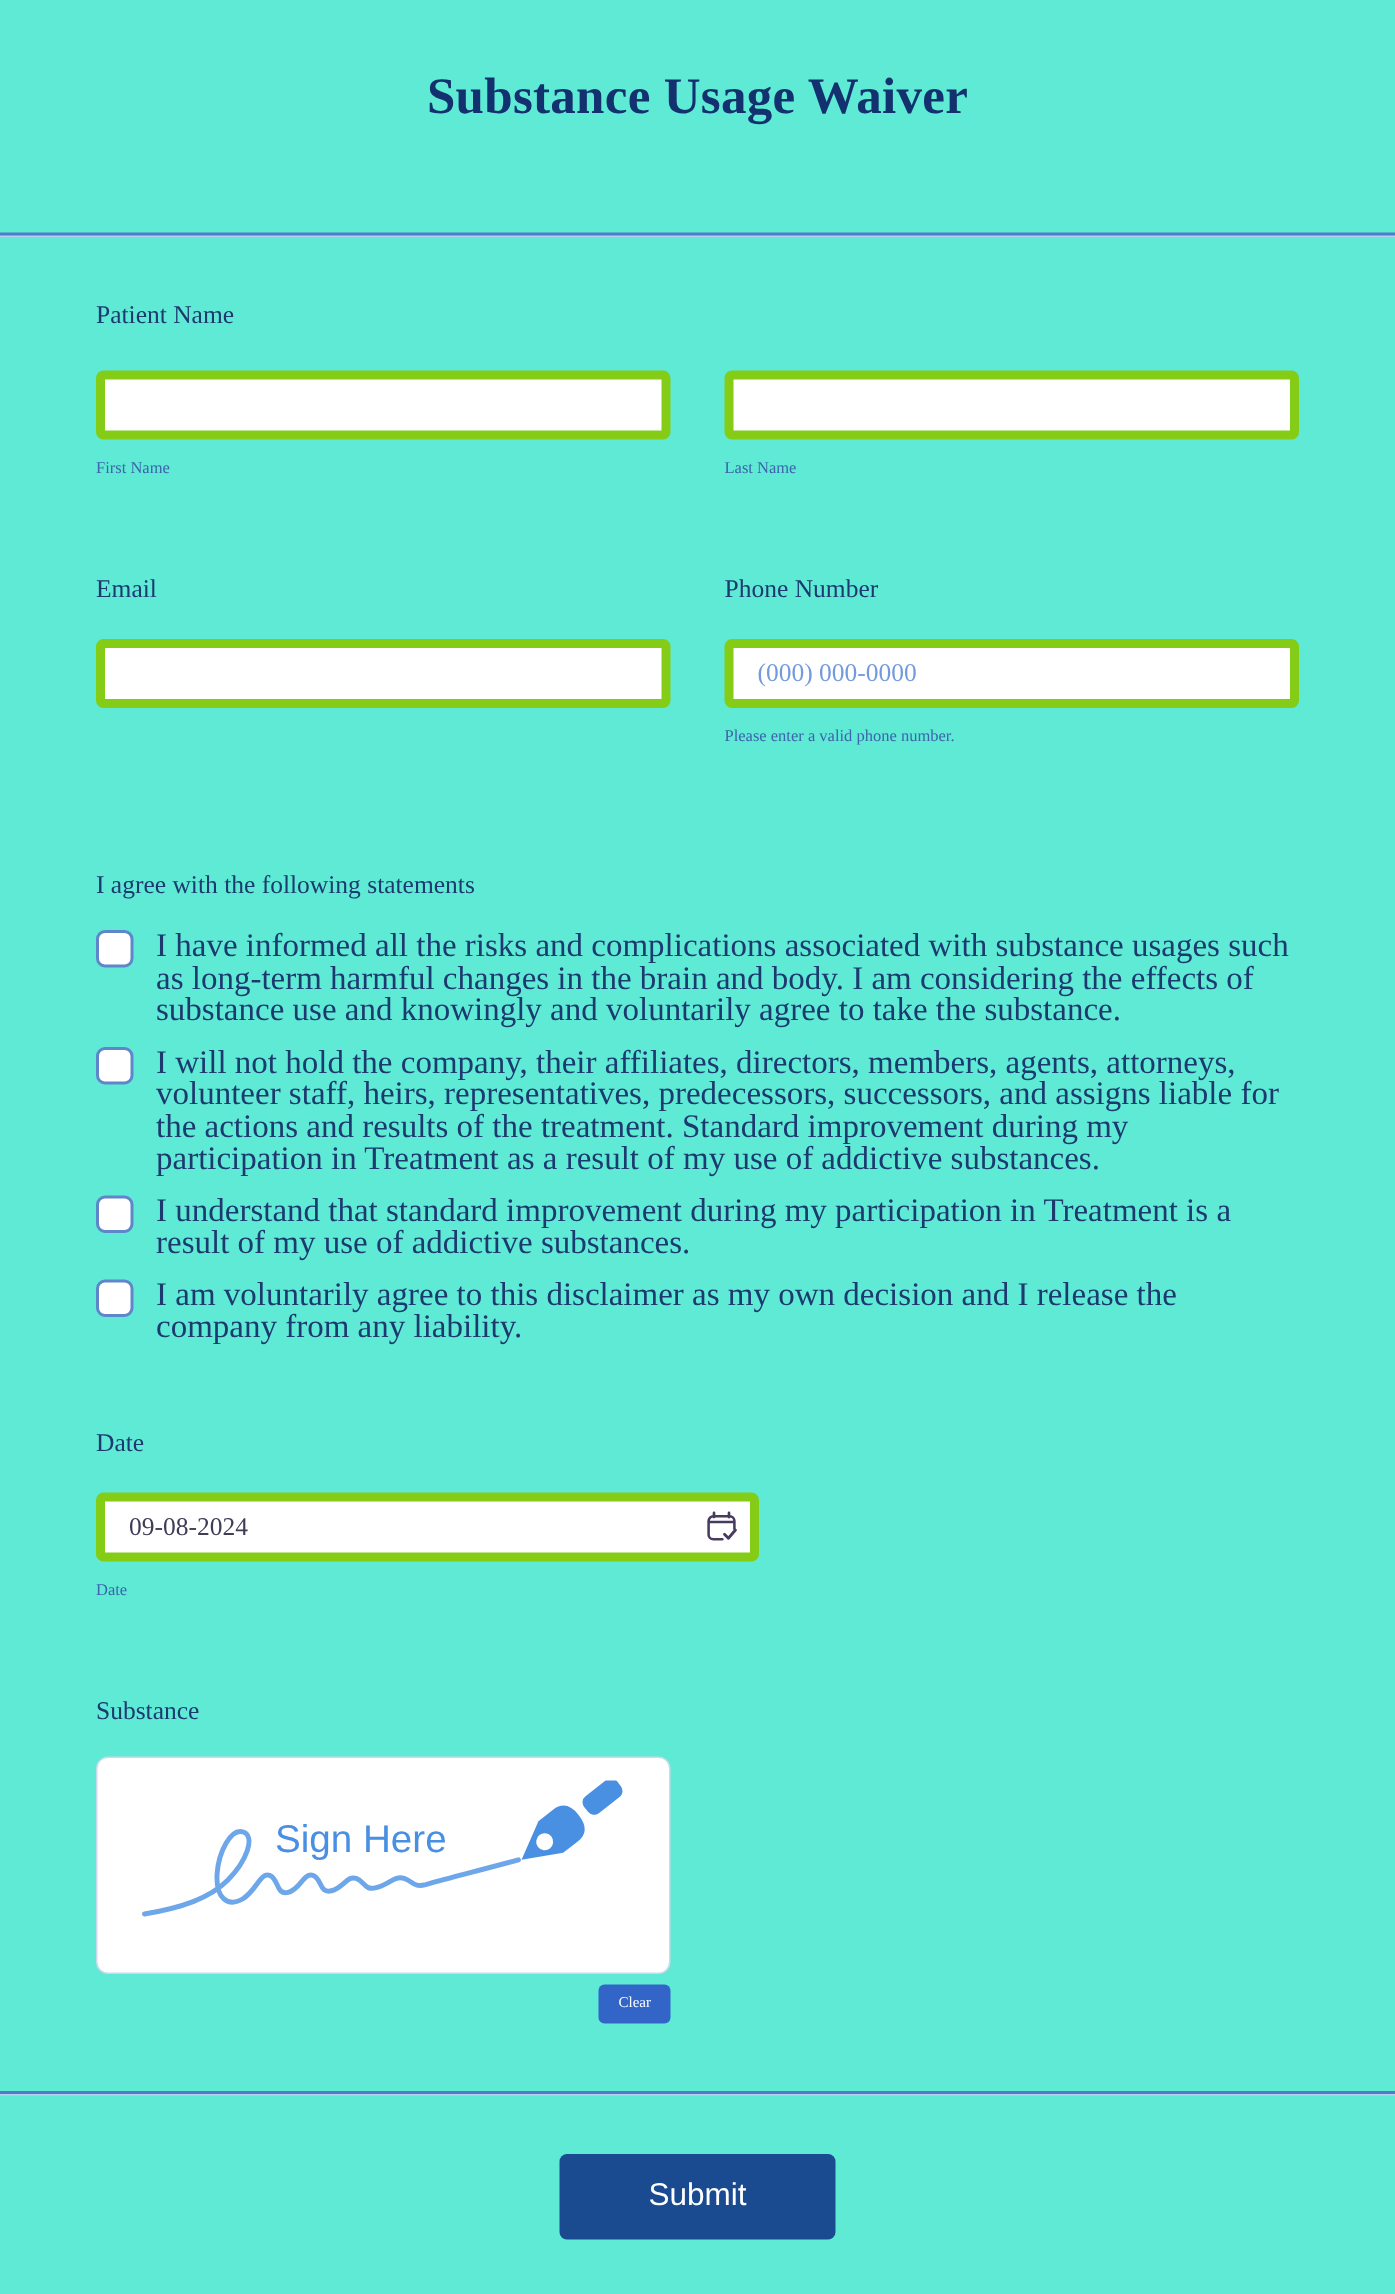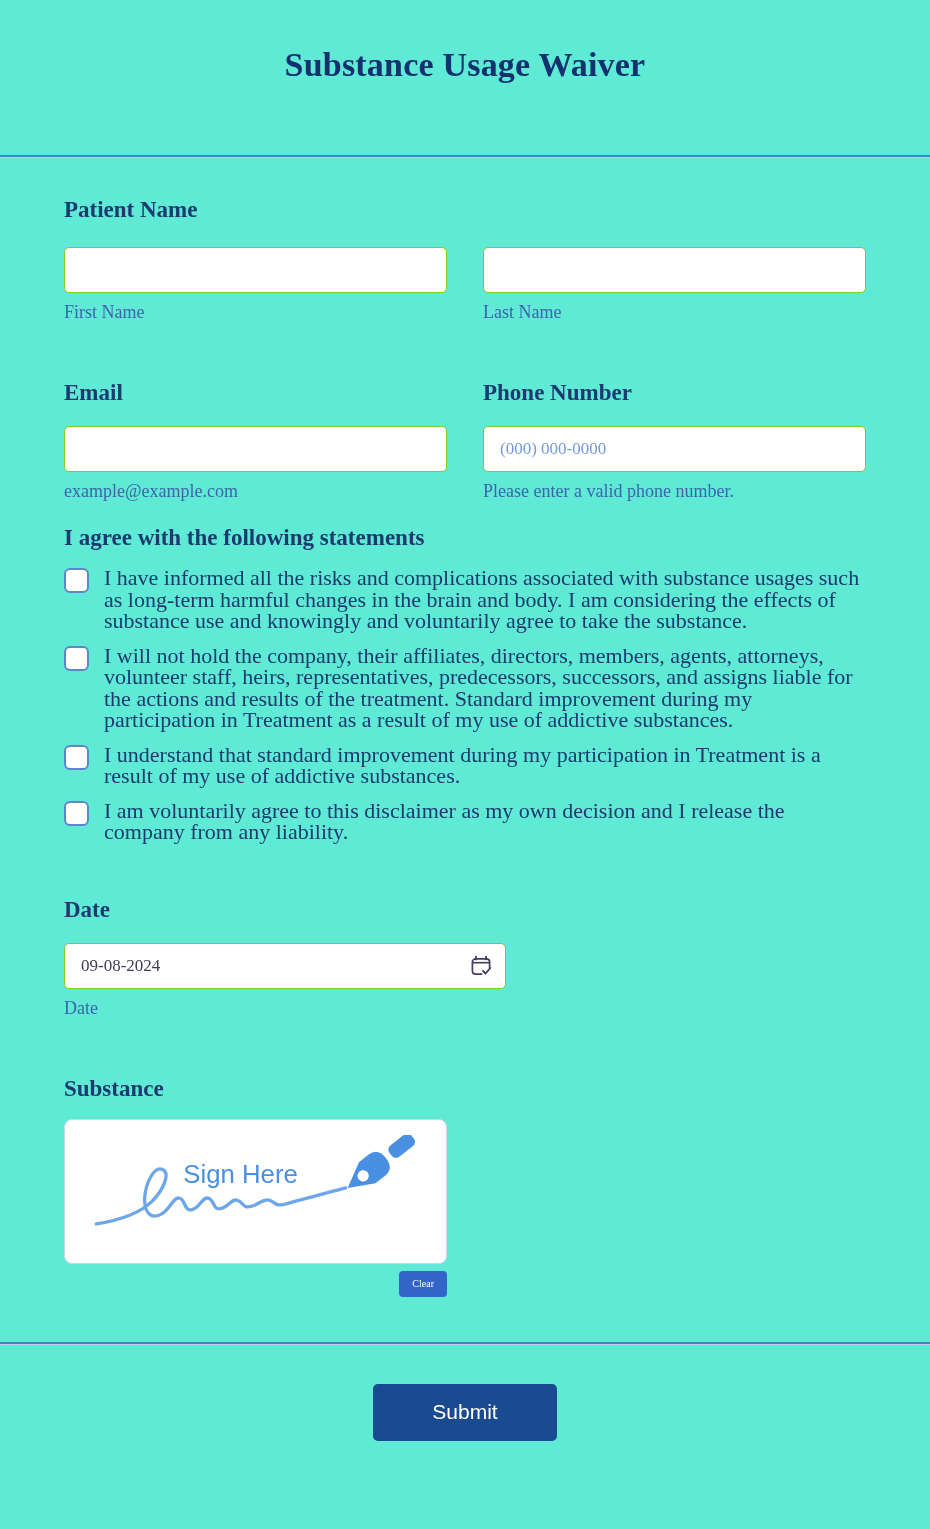"Patient Name" .q-label { font-size: 23px -> 17px; font-weight: bold -> none }
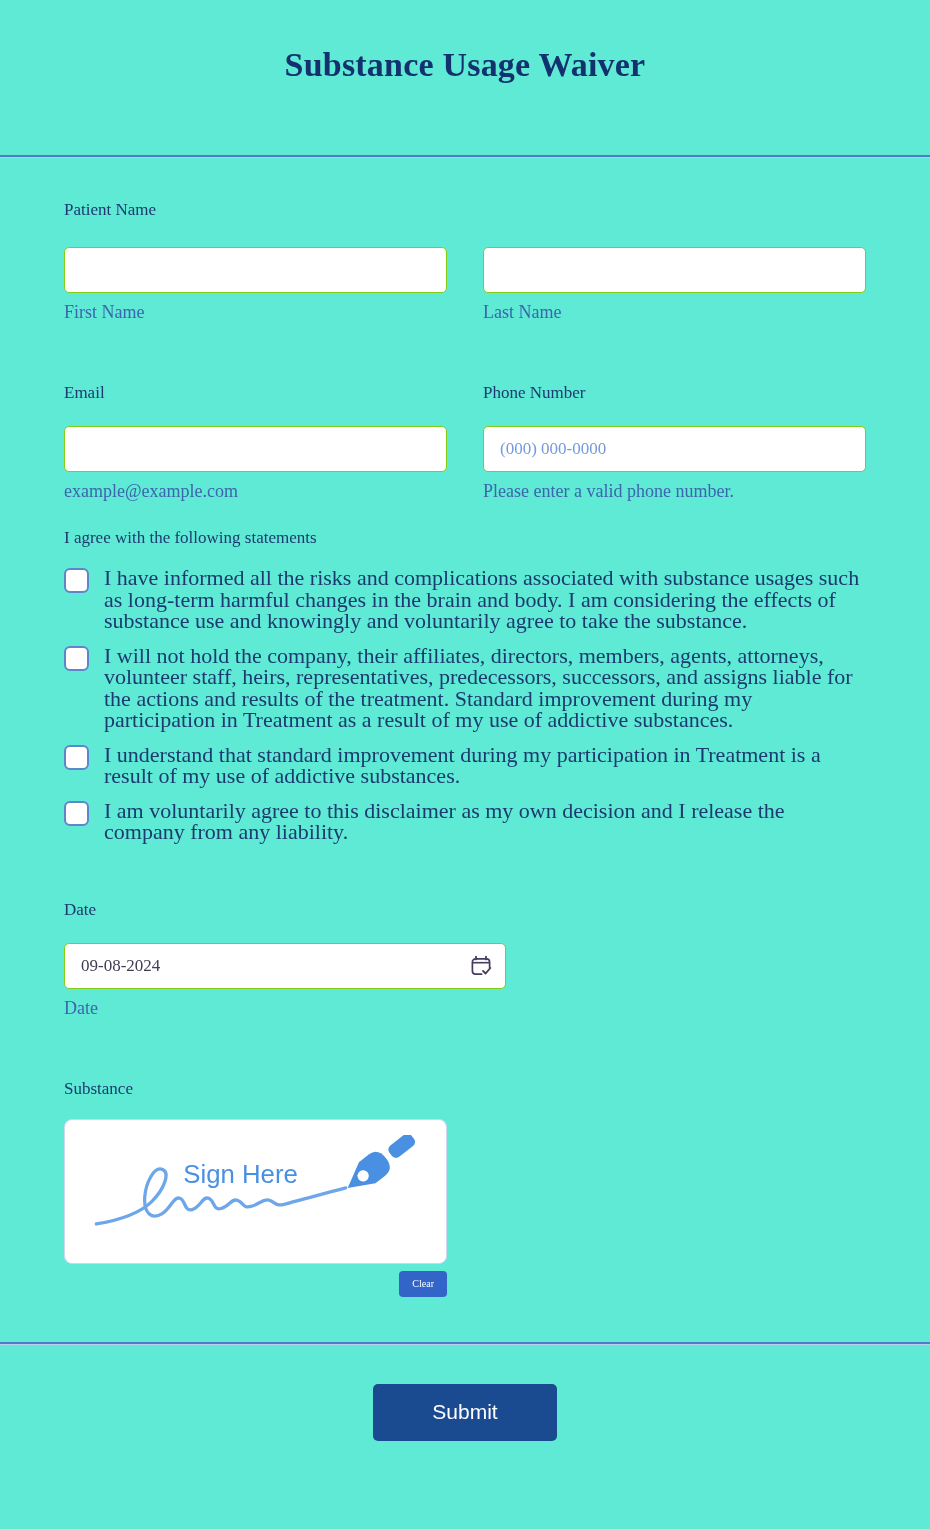"First Name" .sublabel { font-size: 18px -> 11px }
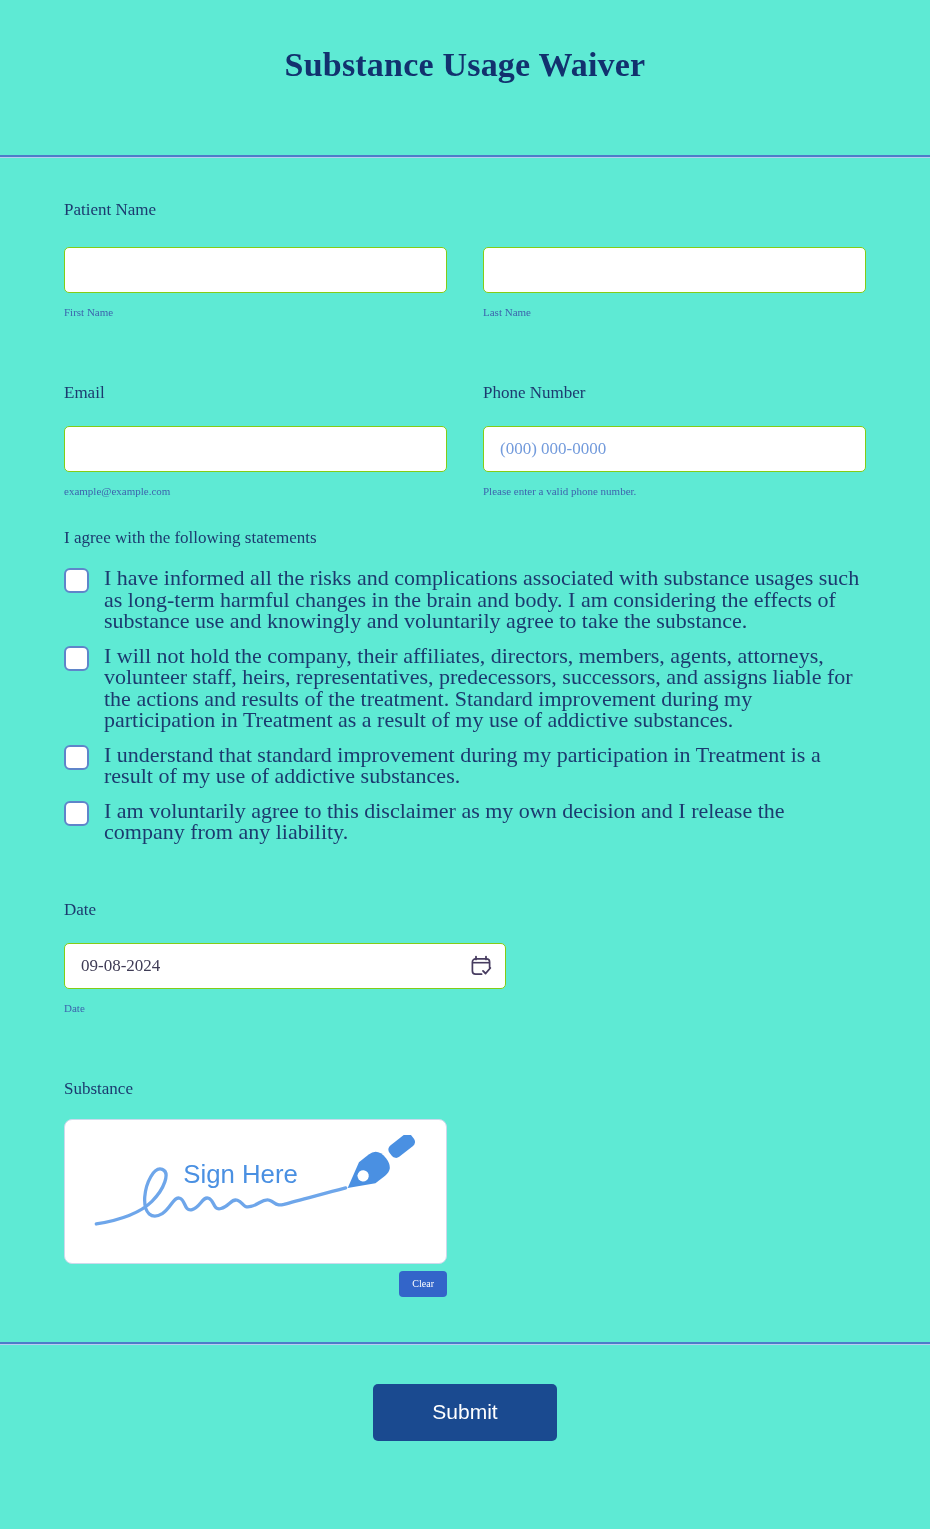"(000) 000-0000" .text-input { border: 1px solid #84cc16 -> 6px solid #84cc16 }
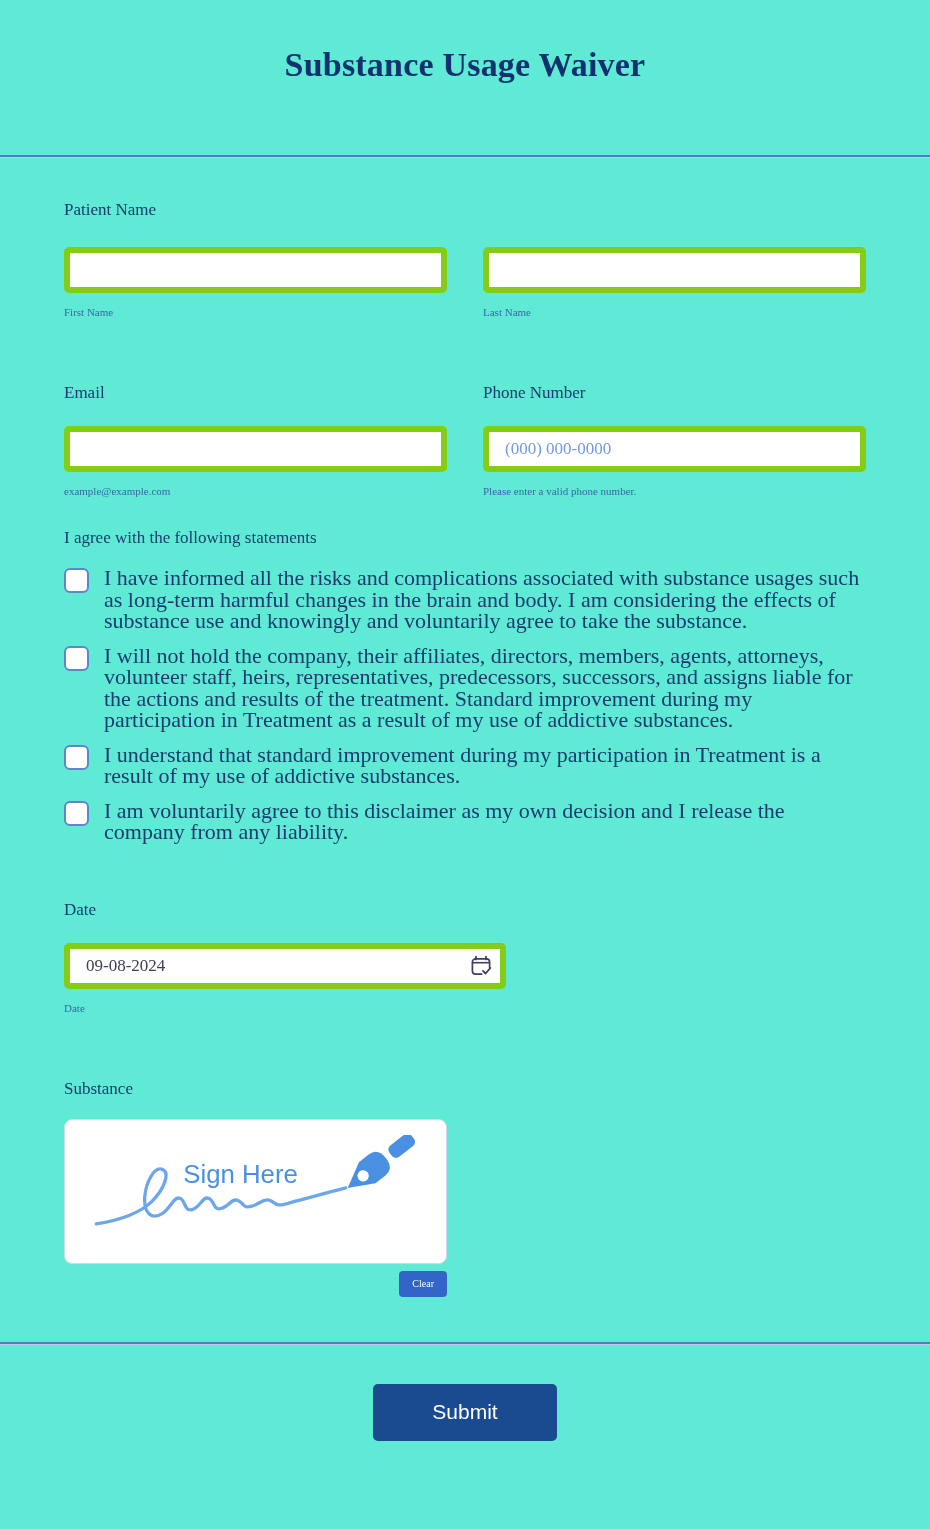"example@example.com" div.sublabel { html: <div>example@example.com</div> -> none }
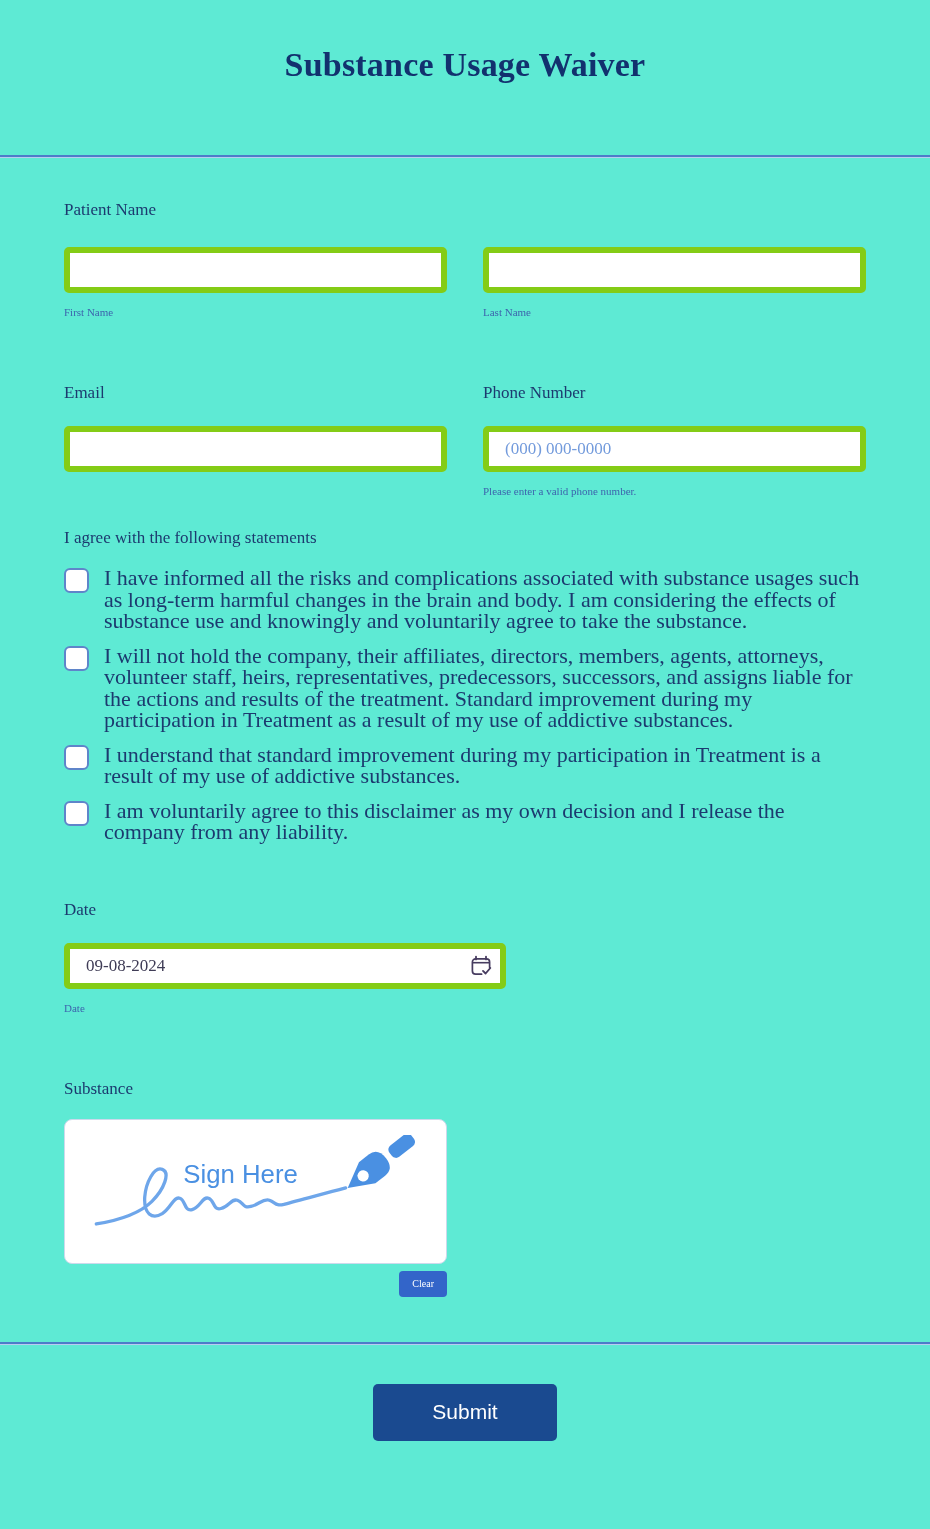"I agree with the following" .sec-agree { margin-top: 28px -> 80px }
